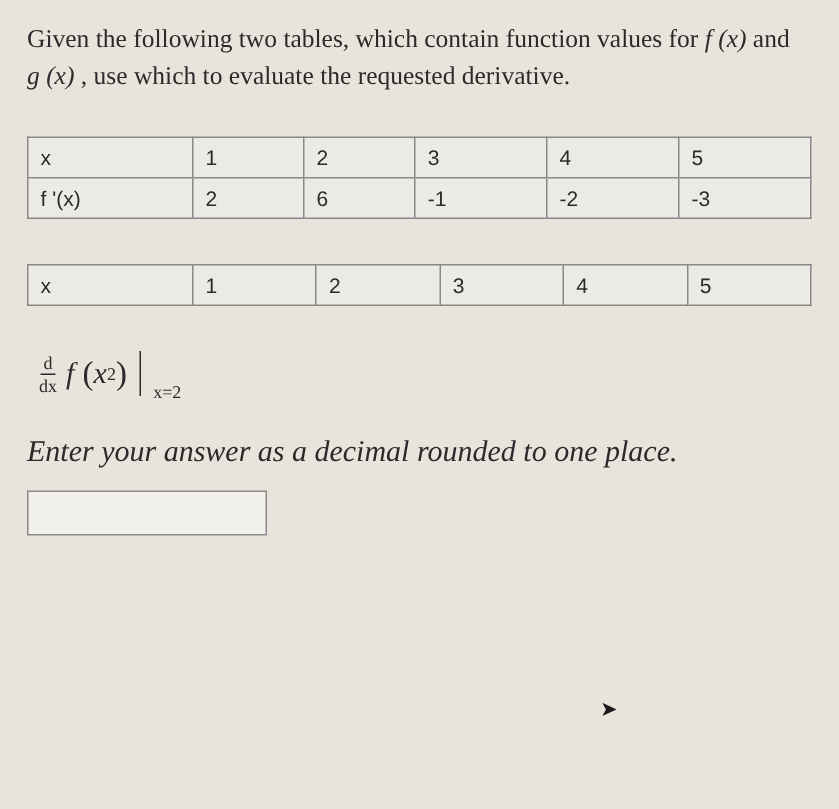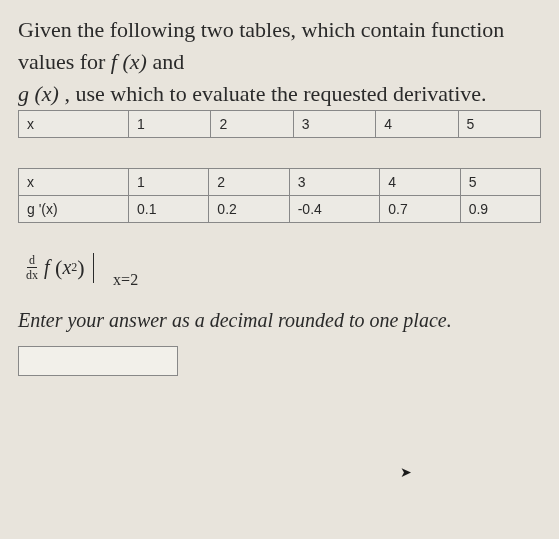"Given the following two tables," .question-text { font-size: 22px -> 17px; margin-bottom: none -> 28px }
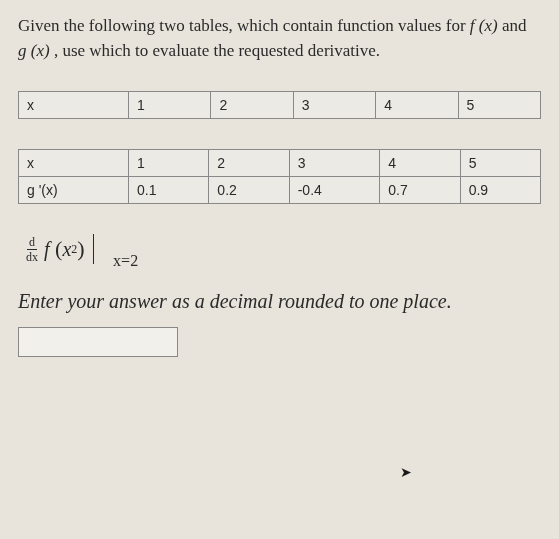"f '(x)" tr { html: none -> <tr> <td>f '(x)</td> <td>2</td> <td>6</td> <td>-1</td> <td>-2</td> <td>-3</td> </tr> }
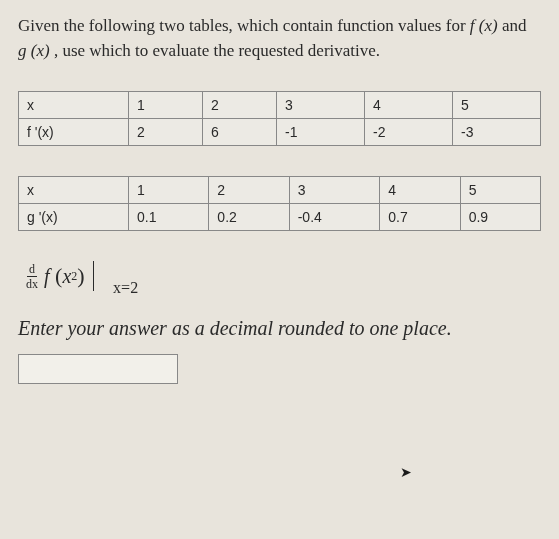"g '(x)" tr { html: <tr> <td>g '(x)</td> <td>0.1</td> <td>0.2</td> <td>-0.4</td> <td>0.7</td> <td>0.9</td> </tr> -> none }
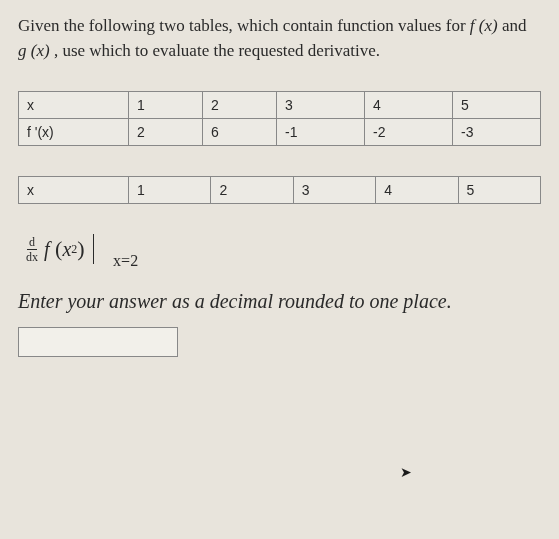"x=2" .sub { font-size: 16px -> 12px; left: 19px -> 8px }
